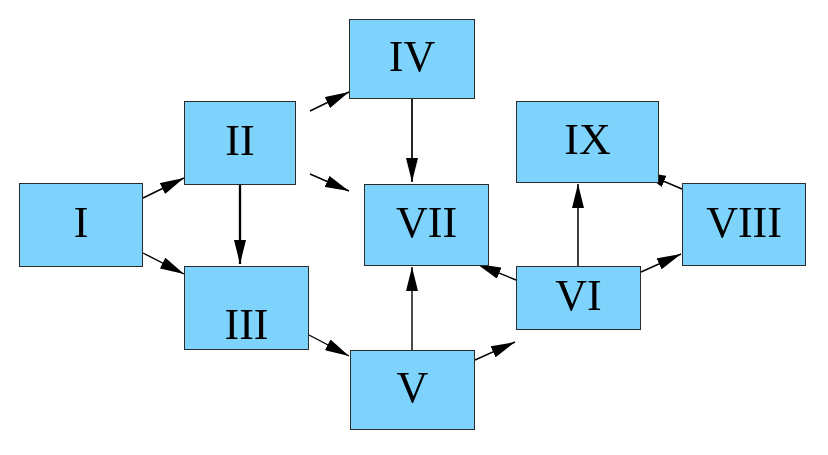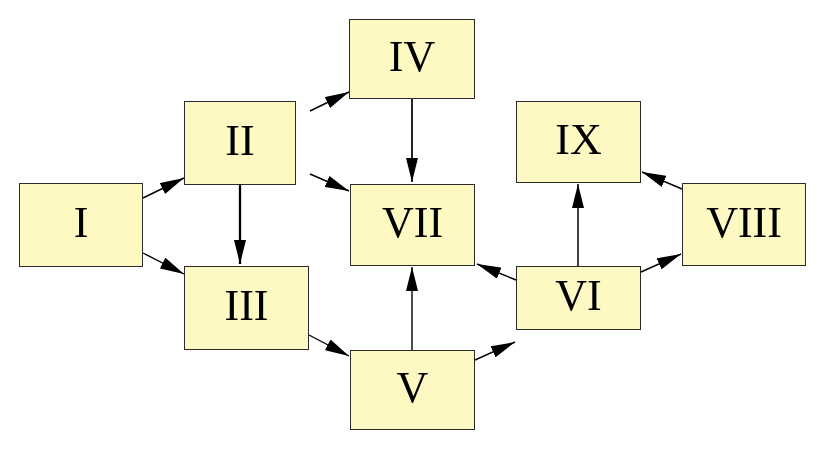"IV" .node { background: #fef9c3 -> #7dd3fc }
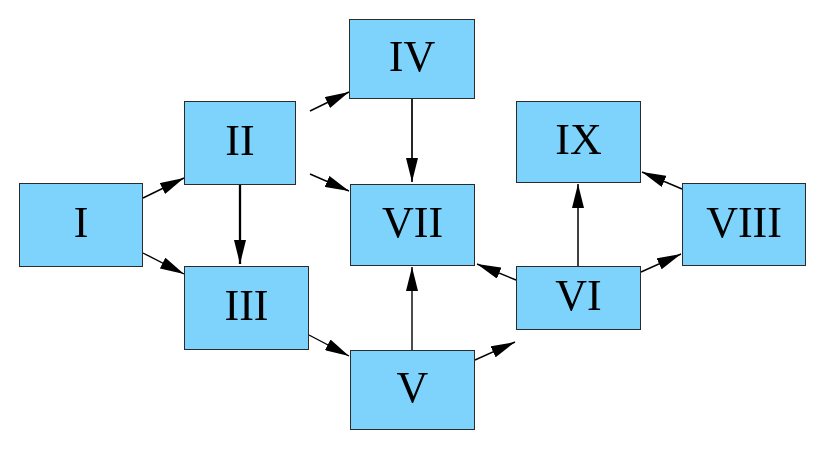"IX" div.node { width: 125px -> 143px }
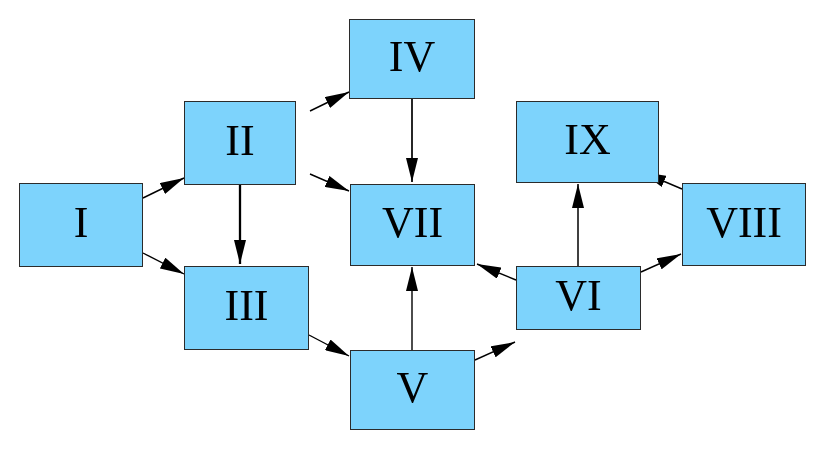"VII" div.node { left: 350px -> 364px }
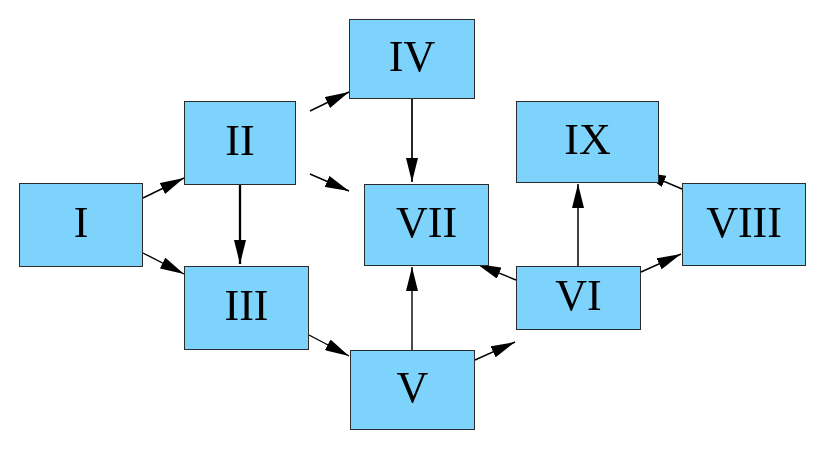"III" div.node { align-items: none -> flex-end }
